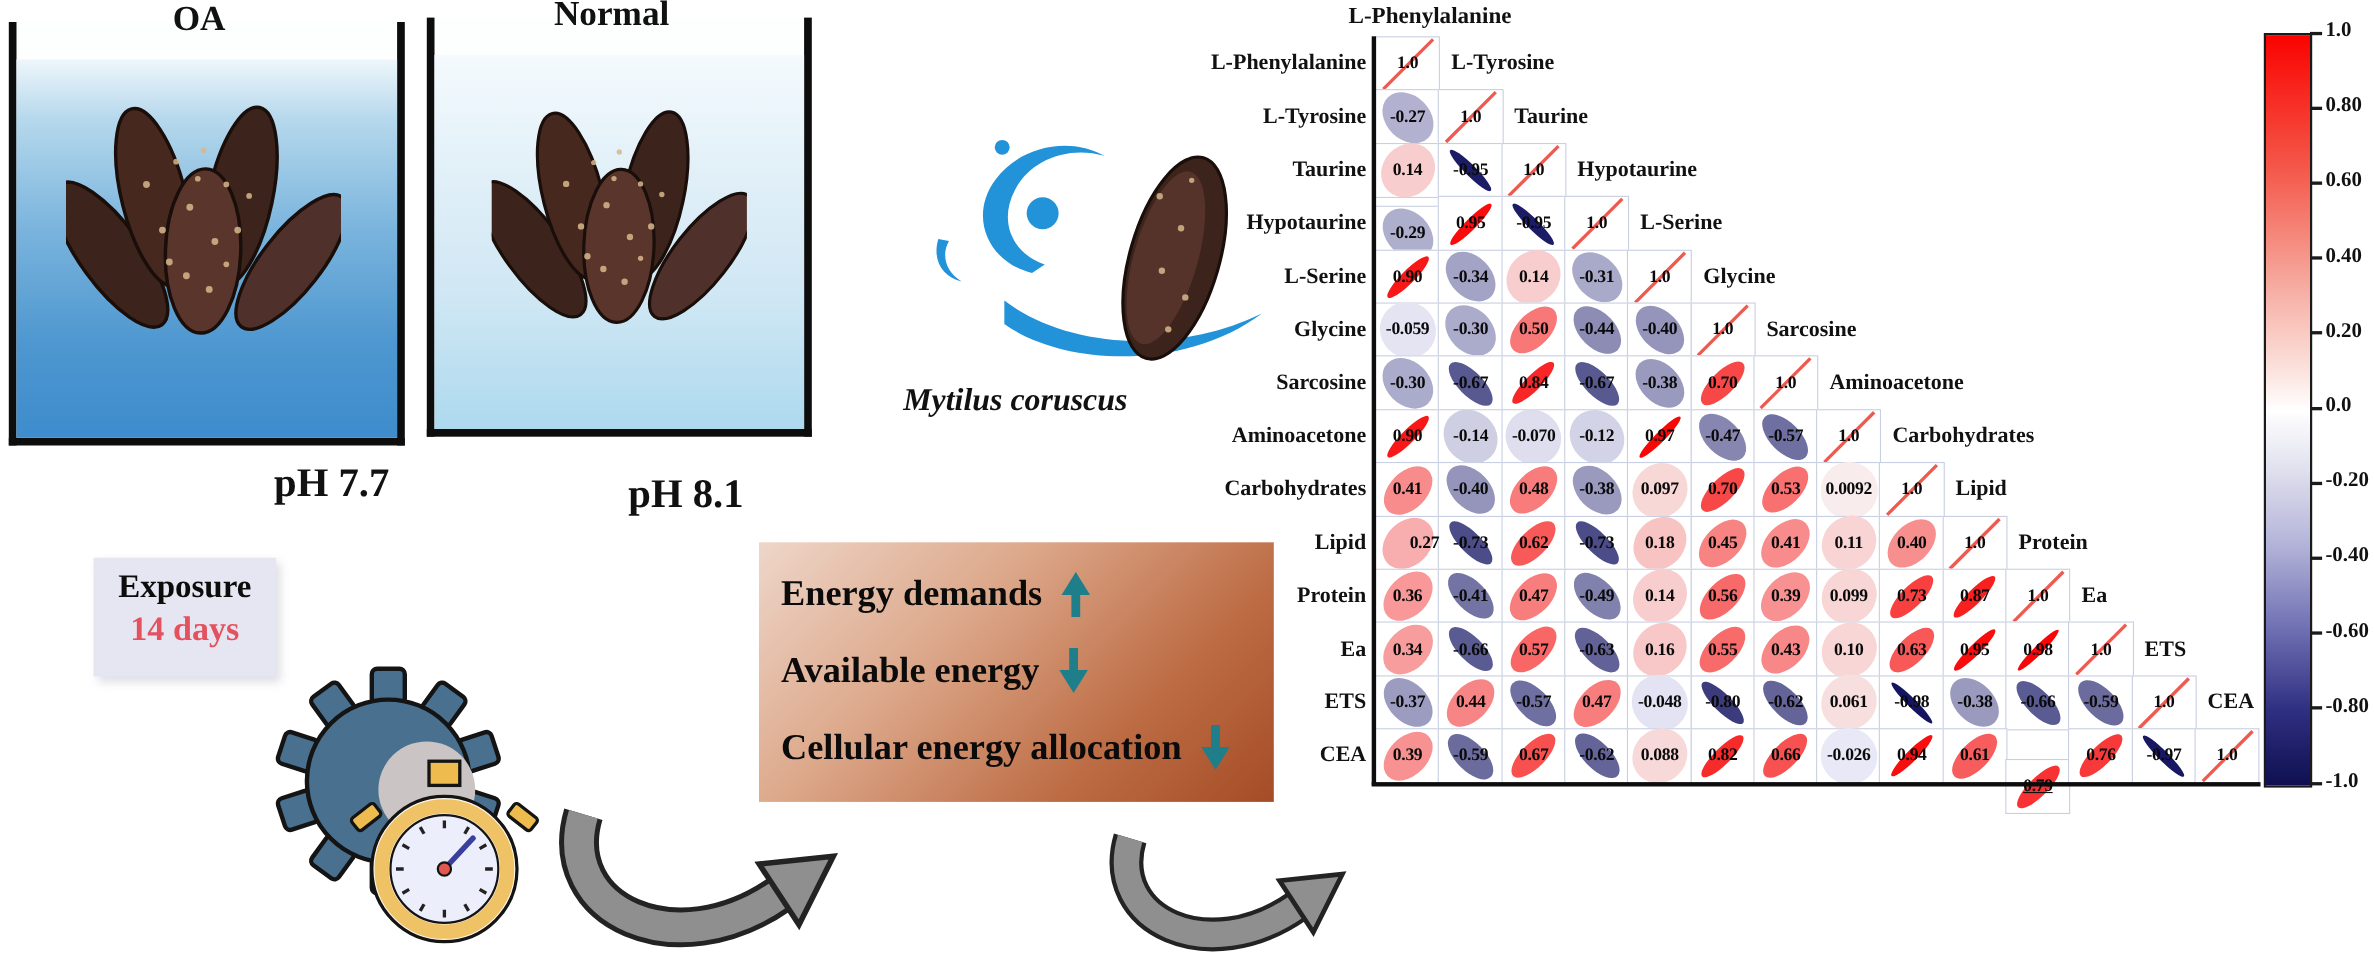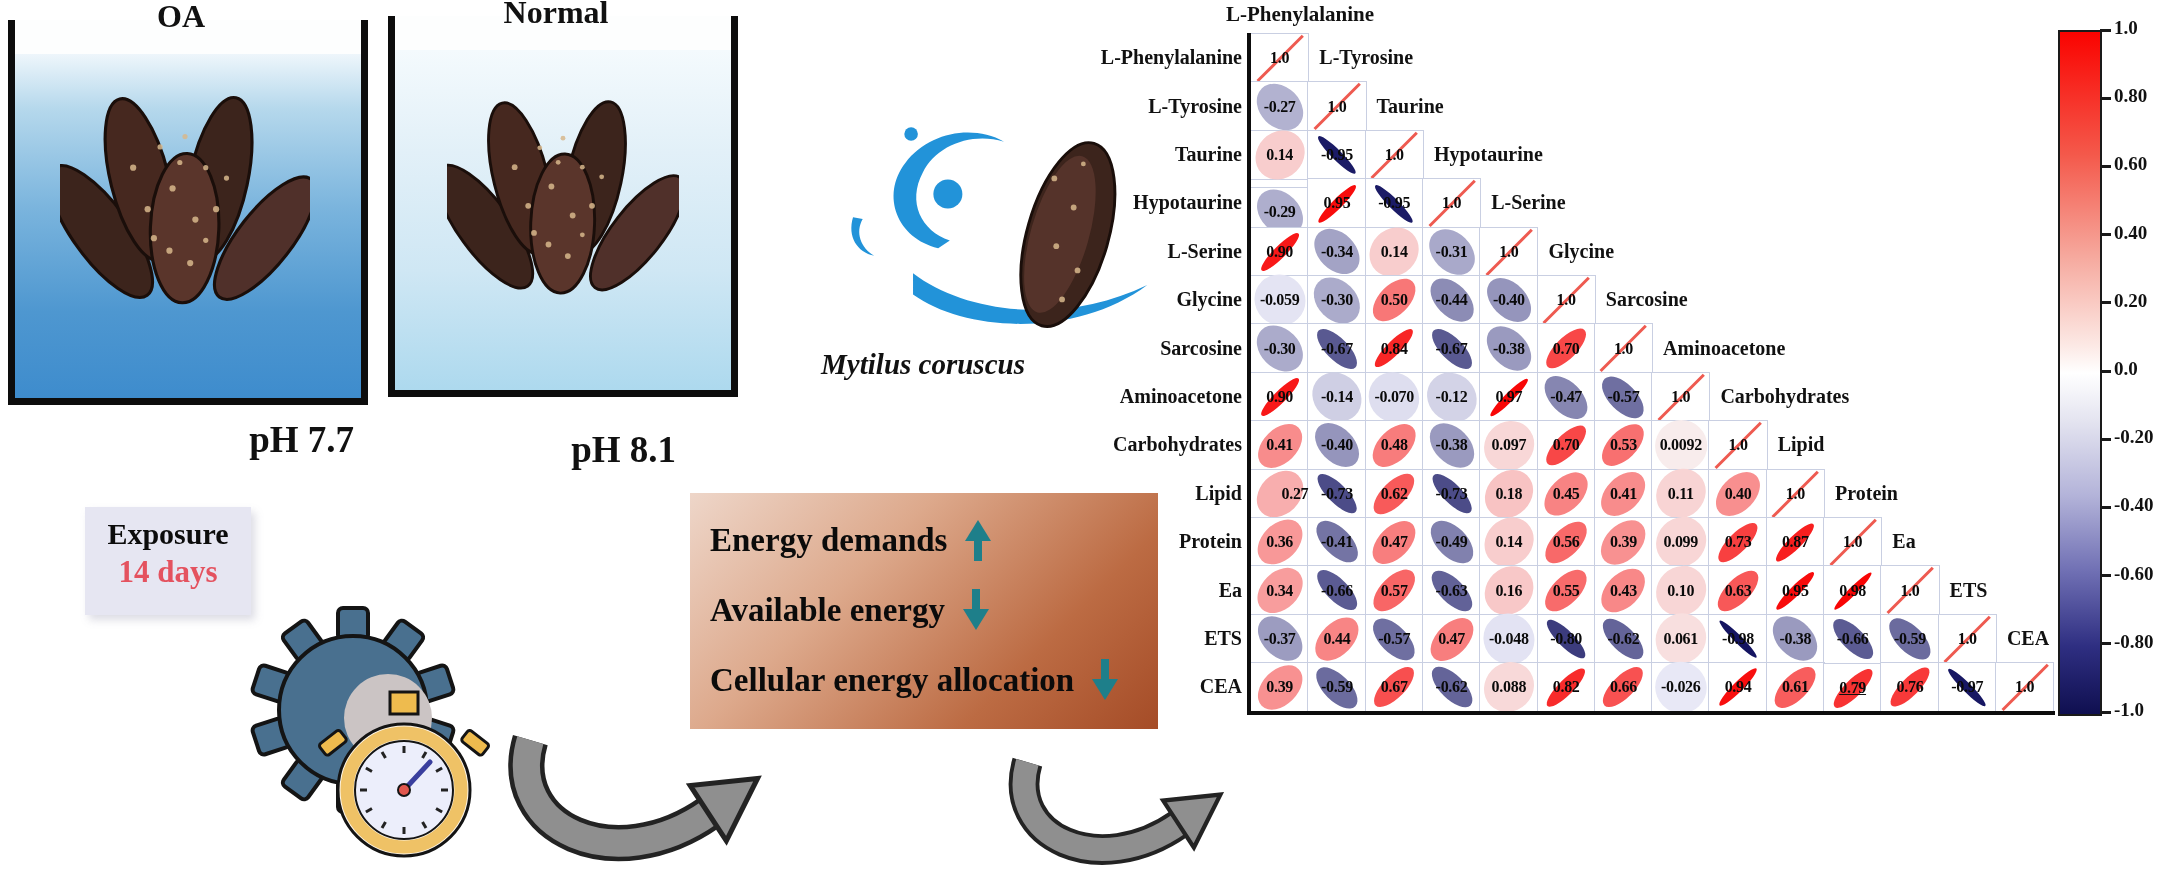"0.79" div.m-cell { top: 663px -> 690px }
